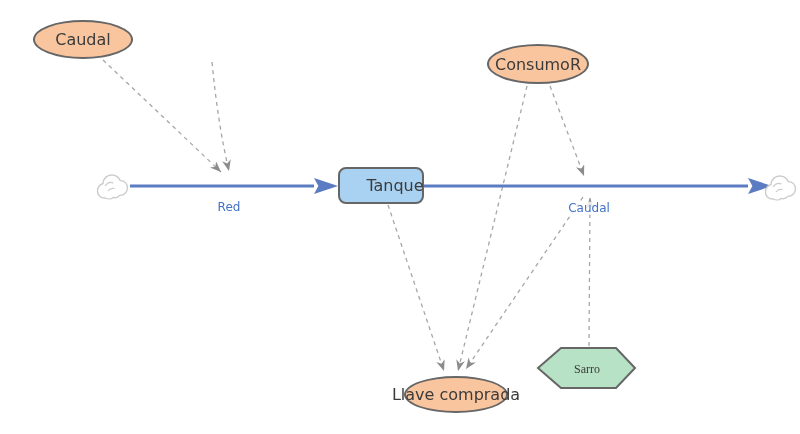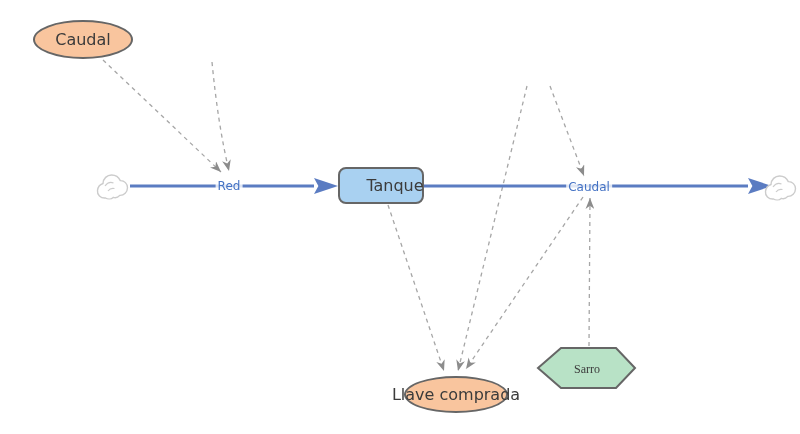"ConsumoR" div.node { html: none -> <div> <span>ConsumoR</span> </div> }
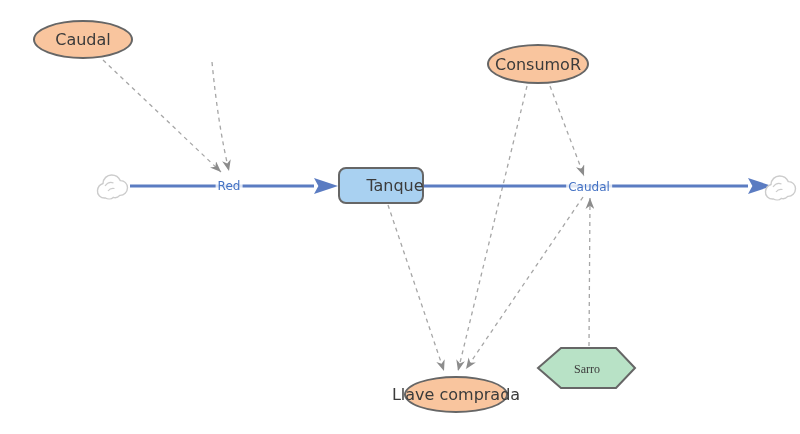"Red" .flow-lbl { margin-top: none -> 21px }
